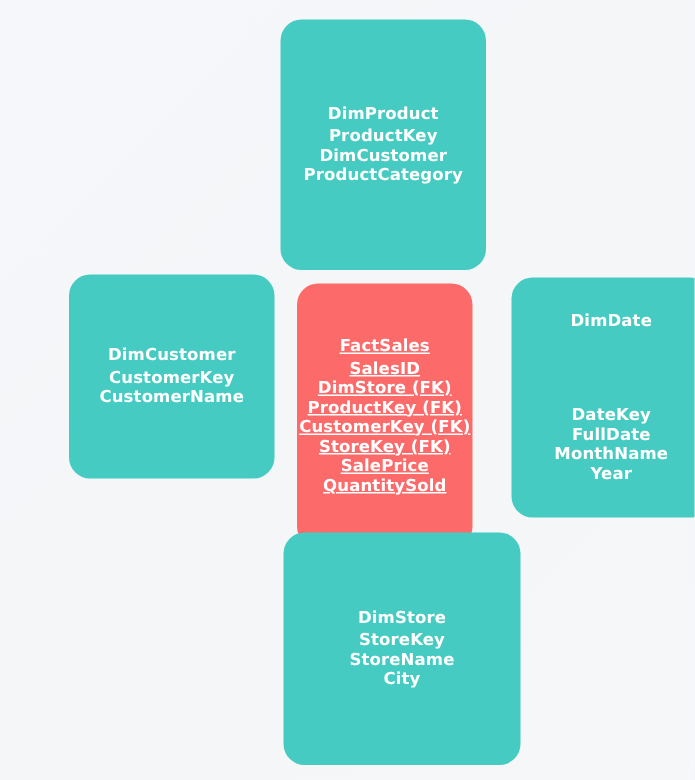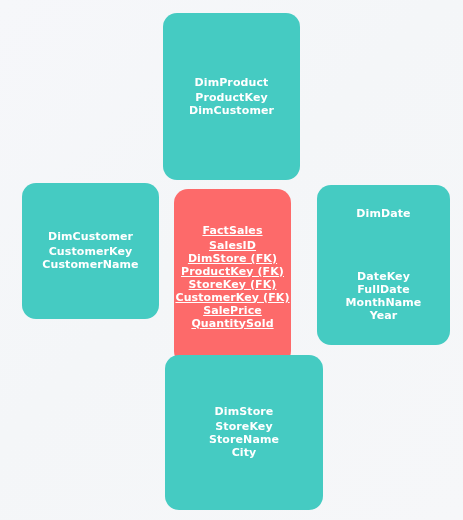"DimProduct" .entity { margin-left: none -> 24px }
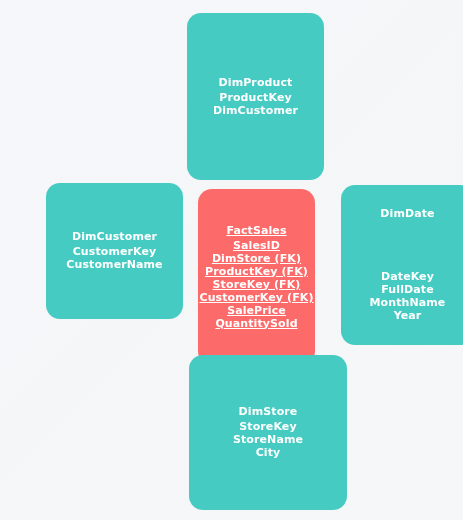"ProductCategory" div.ent-field { html: none -> <div>ProductCategory</div> }
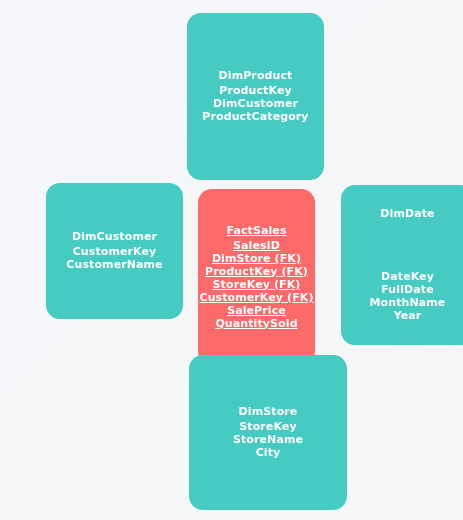"StoreKey (FK)" div.ent-field { order: before "CustomerKey (FK)" -> after "CustomerKey (FK)" }
